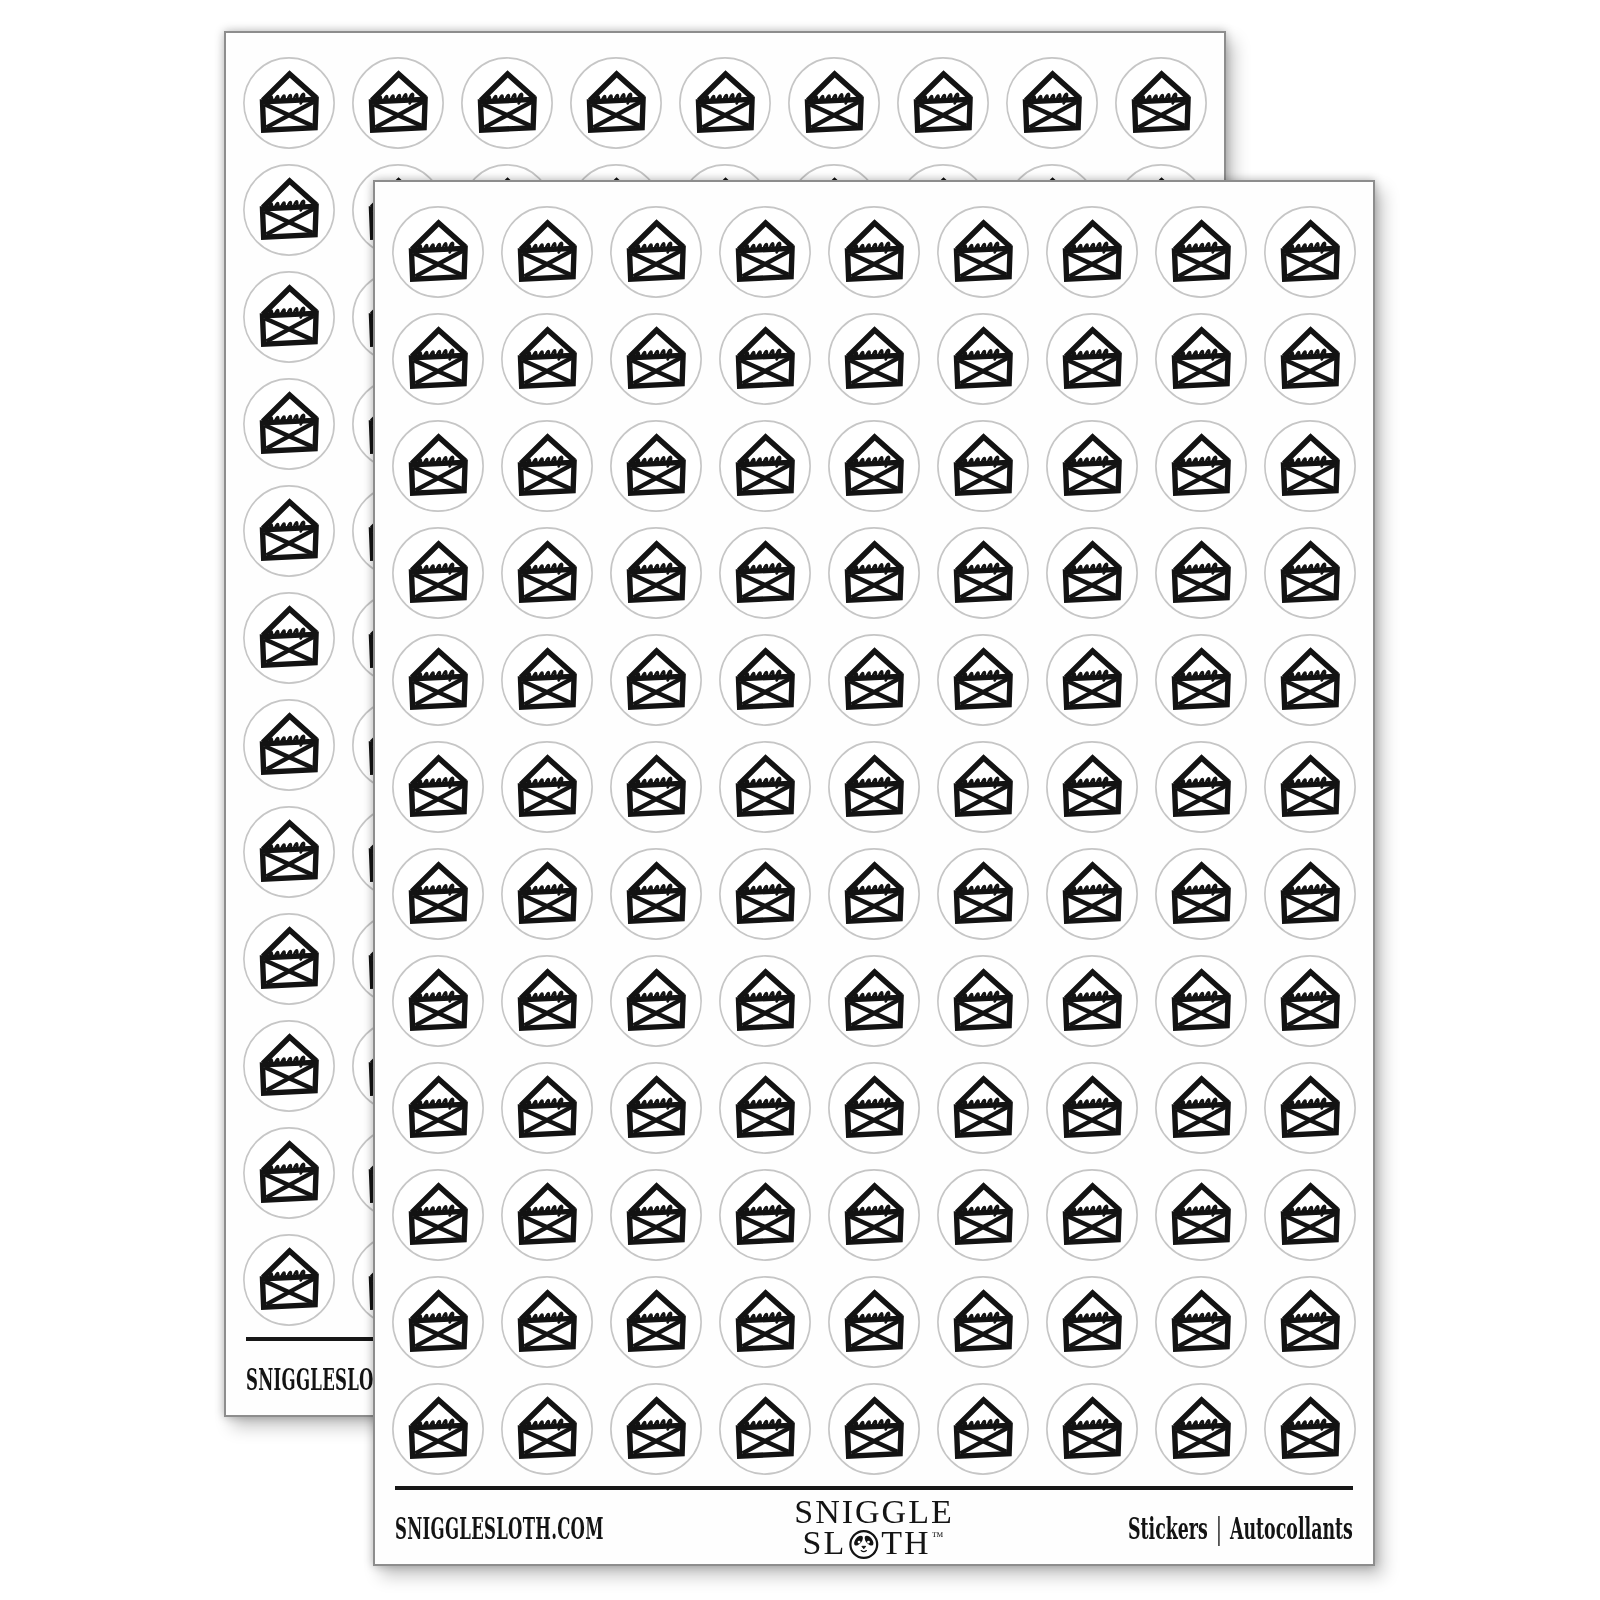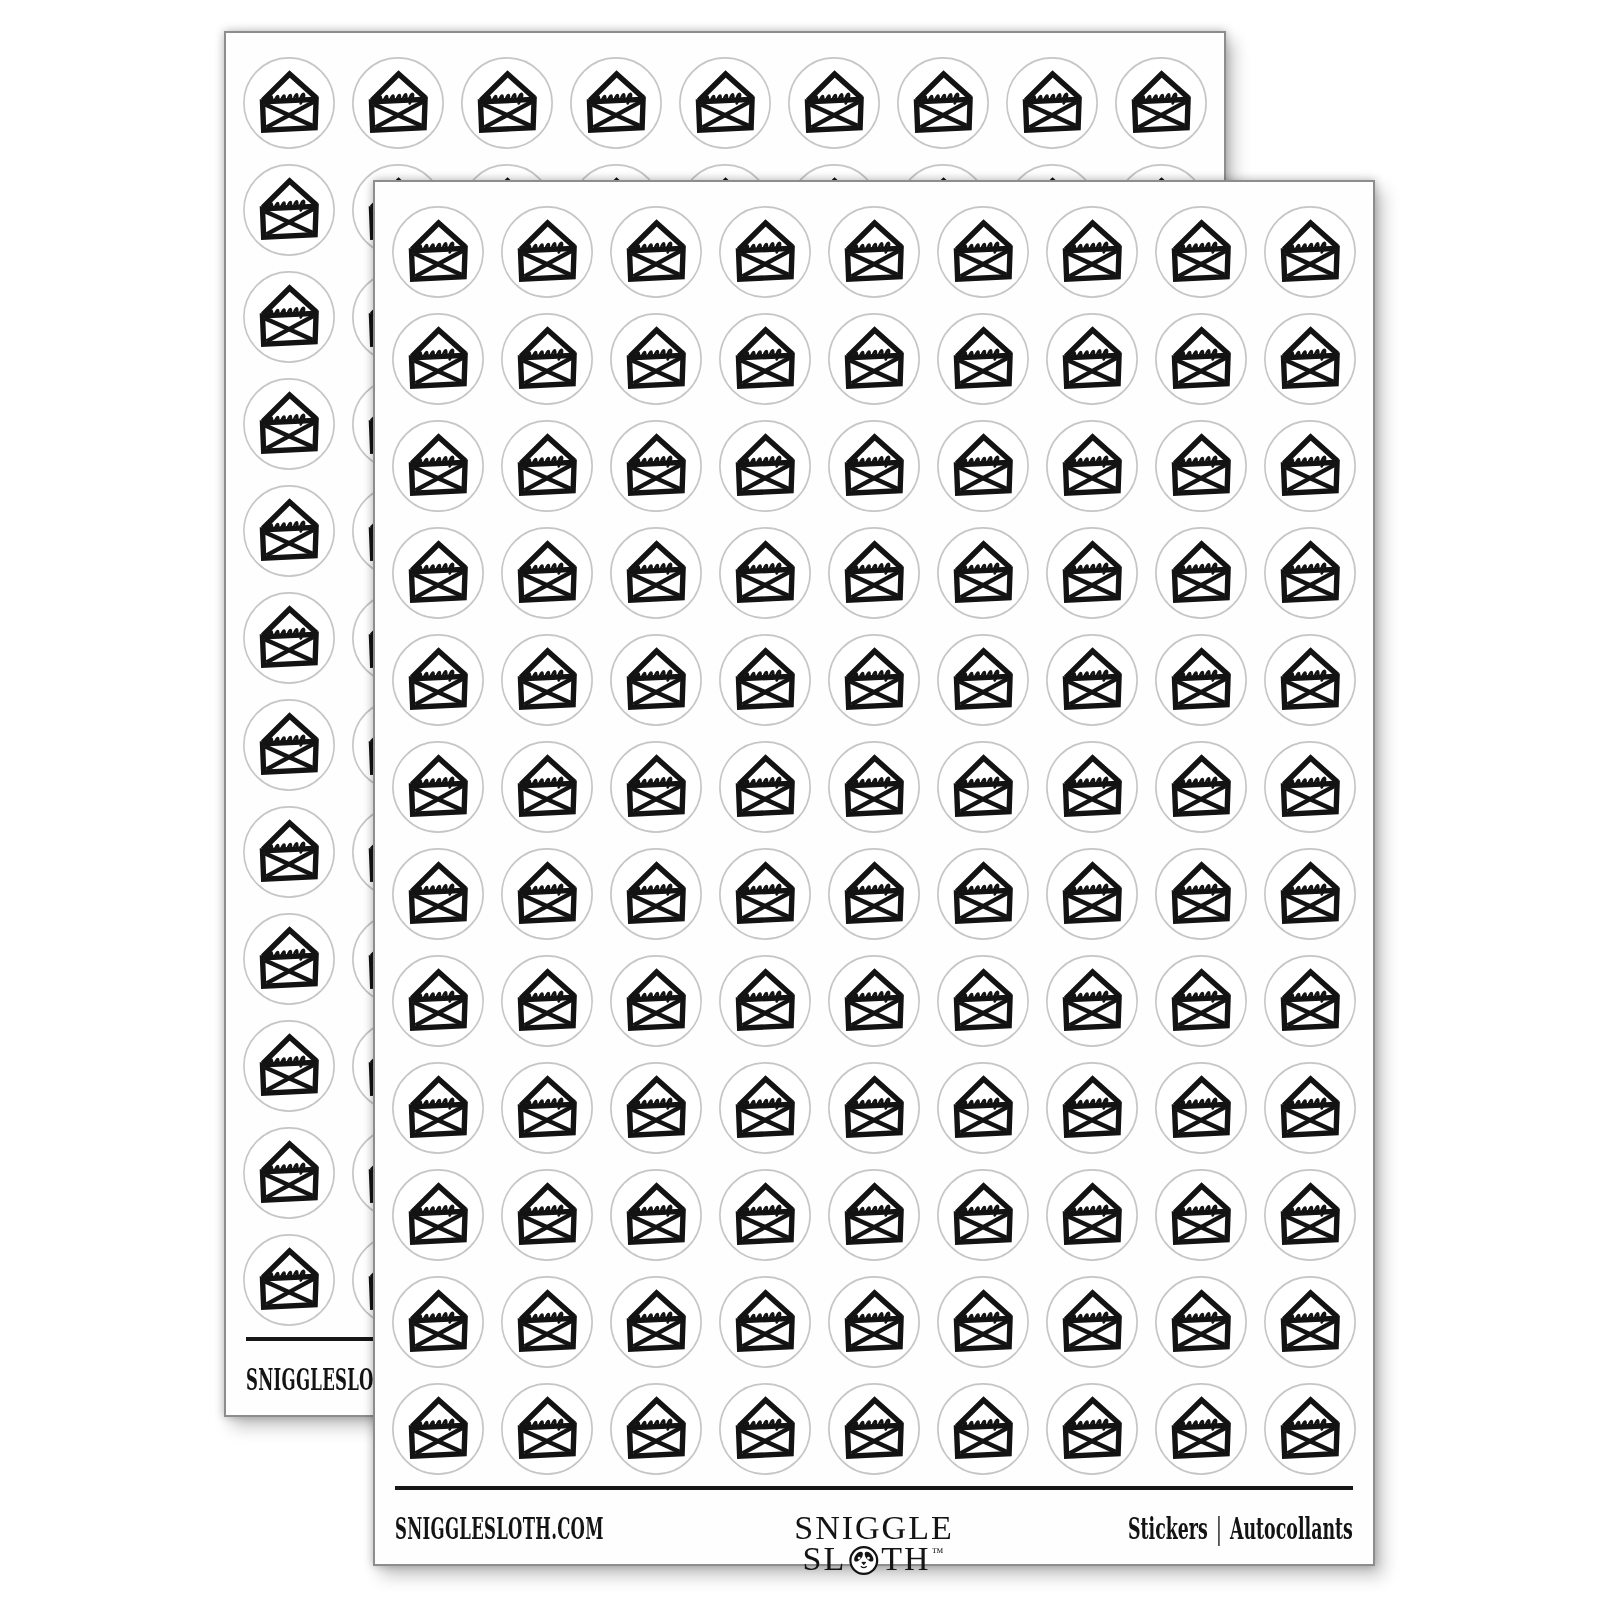"SNIGGLE" .brand { margin-top: 16px -> none }
